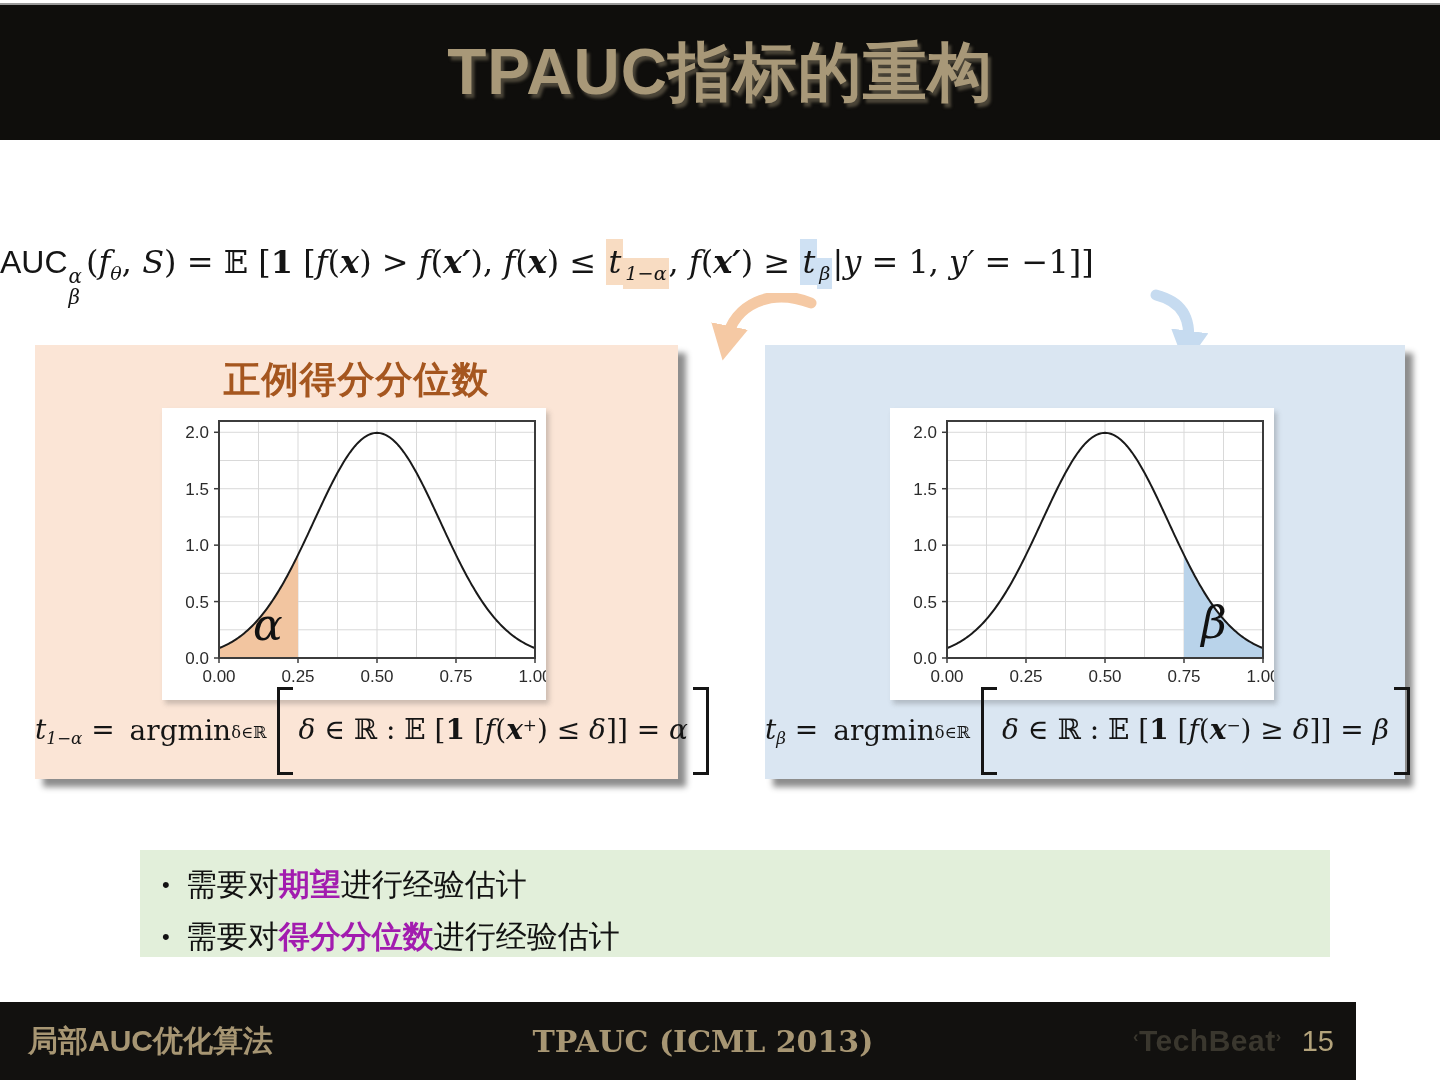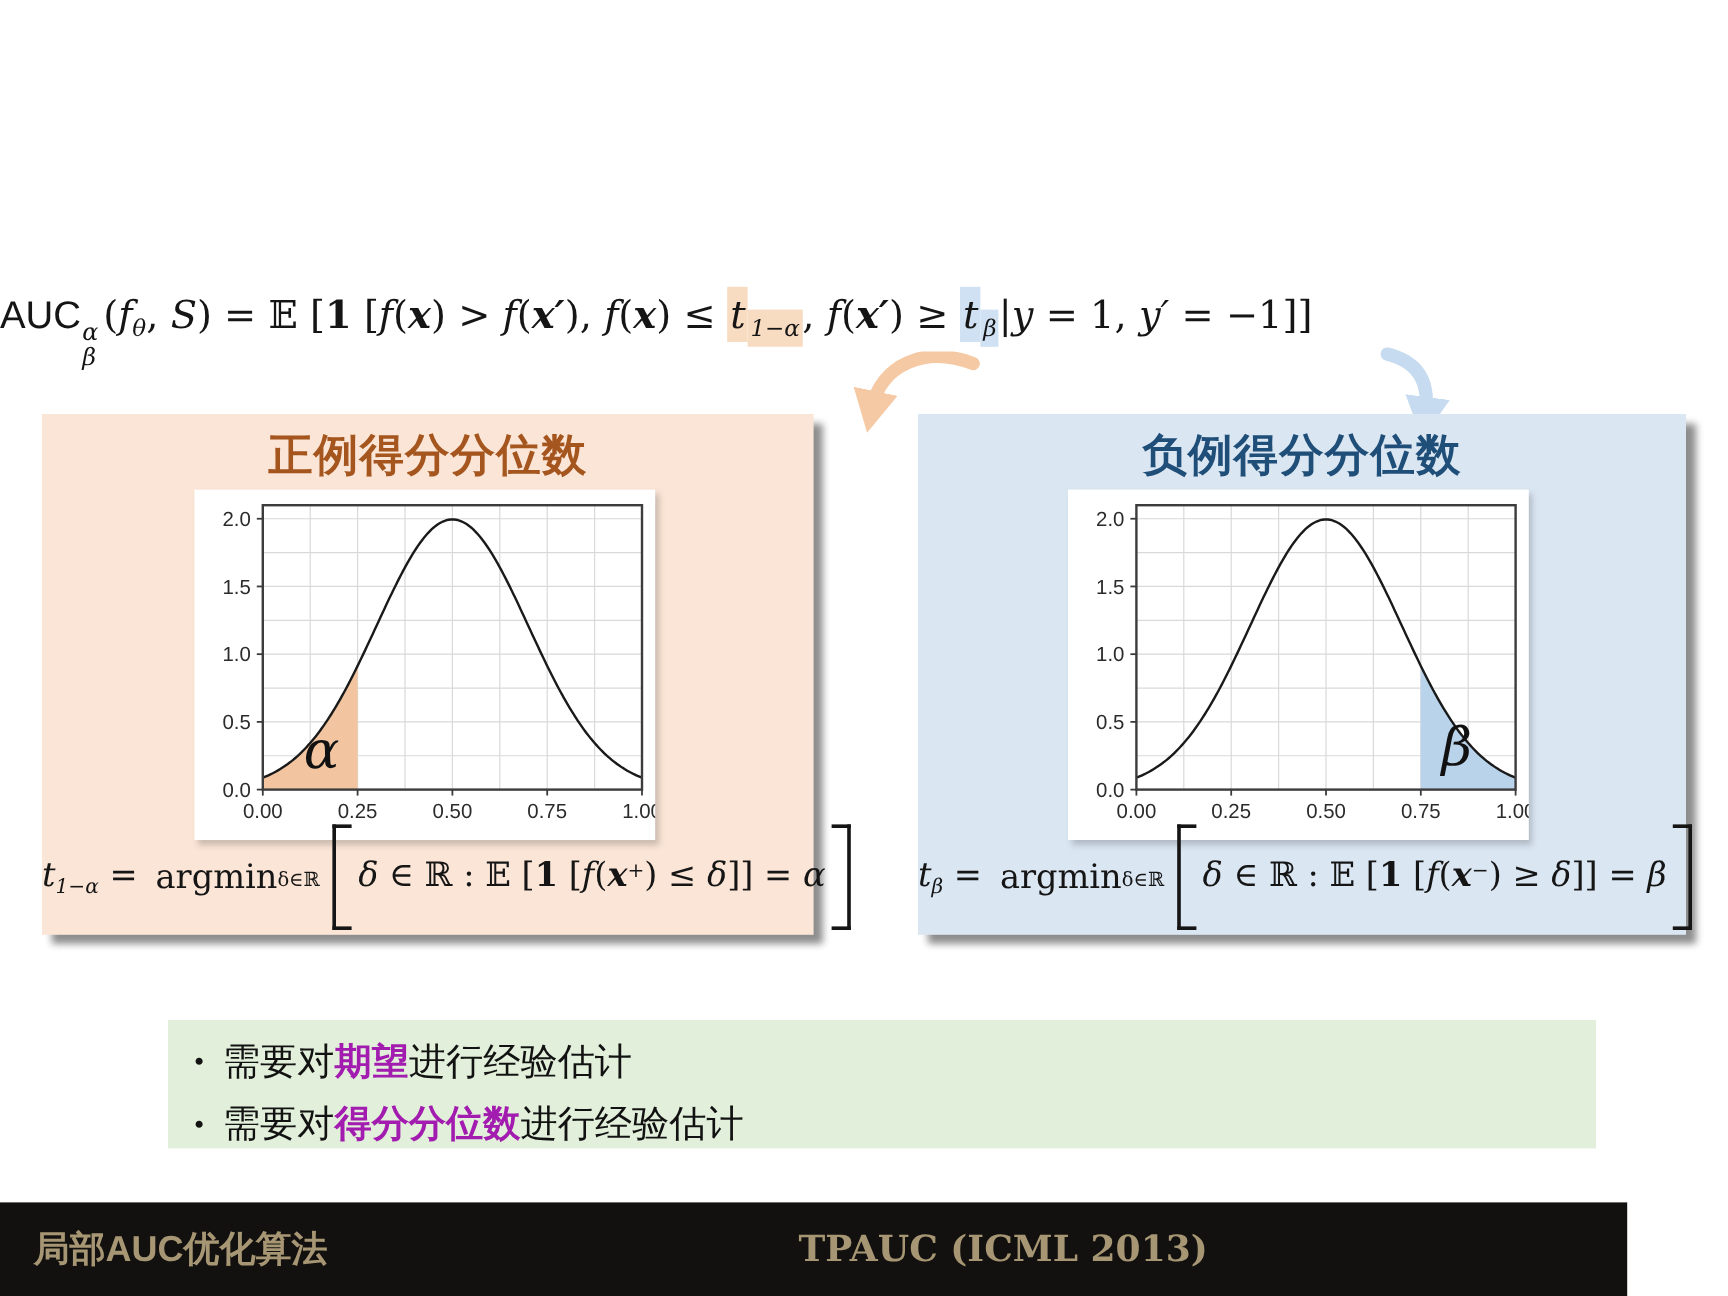"TPAUC指标的重构" div.header { html: none -> <div> <div>TPAUC指标的重构</div> </div> }
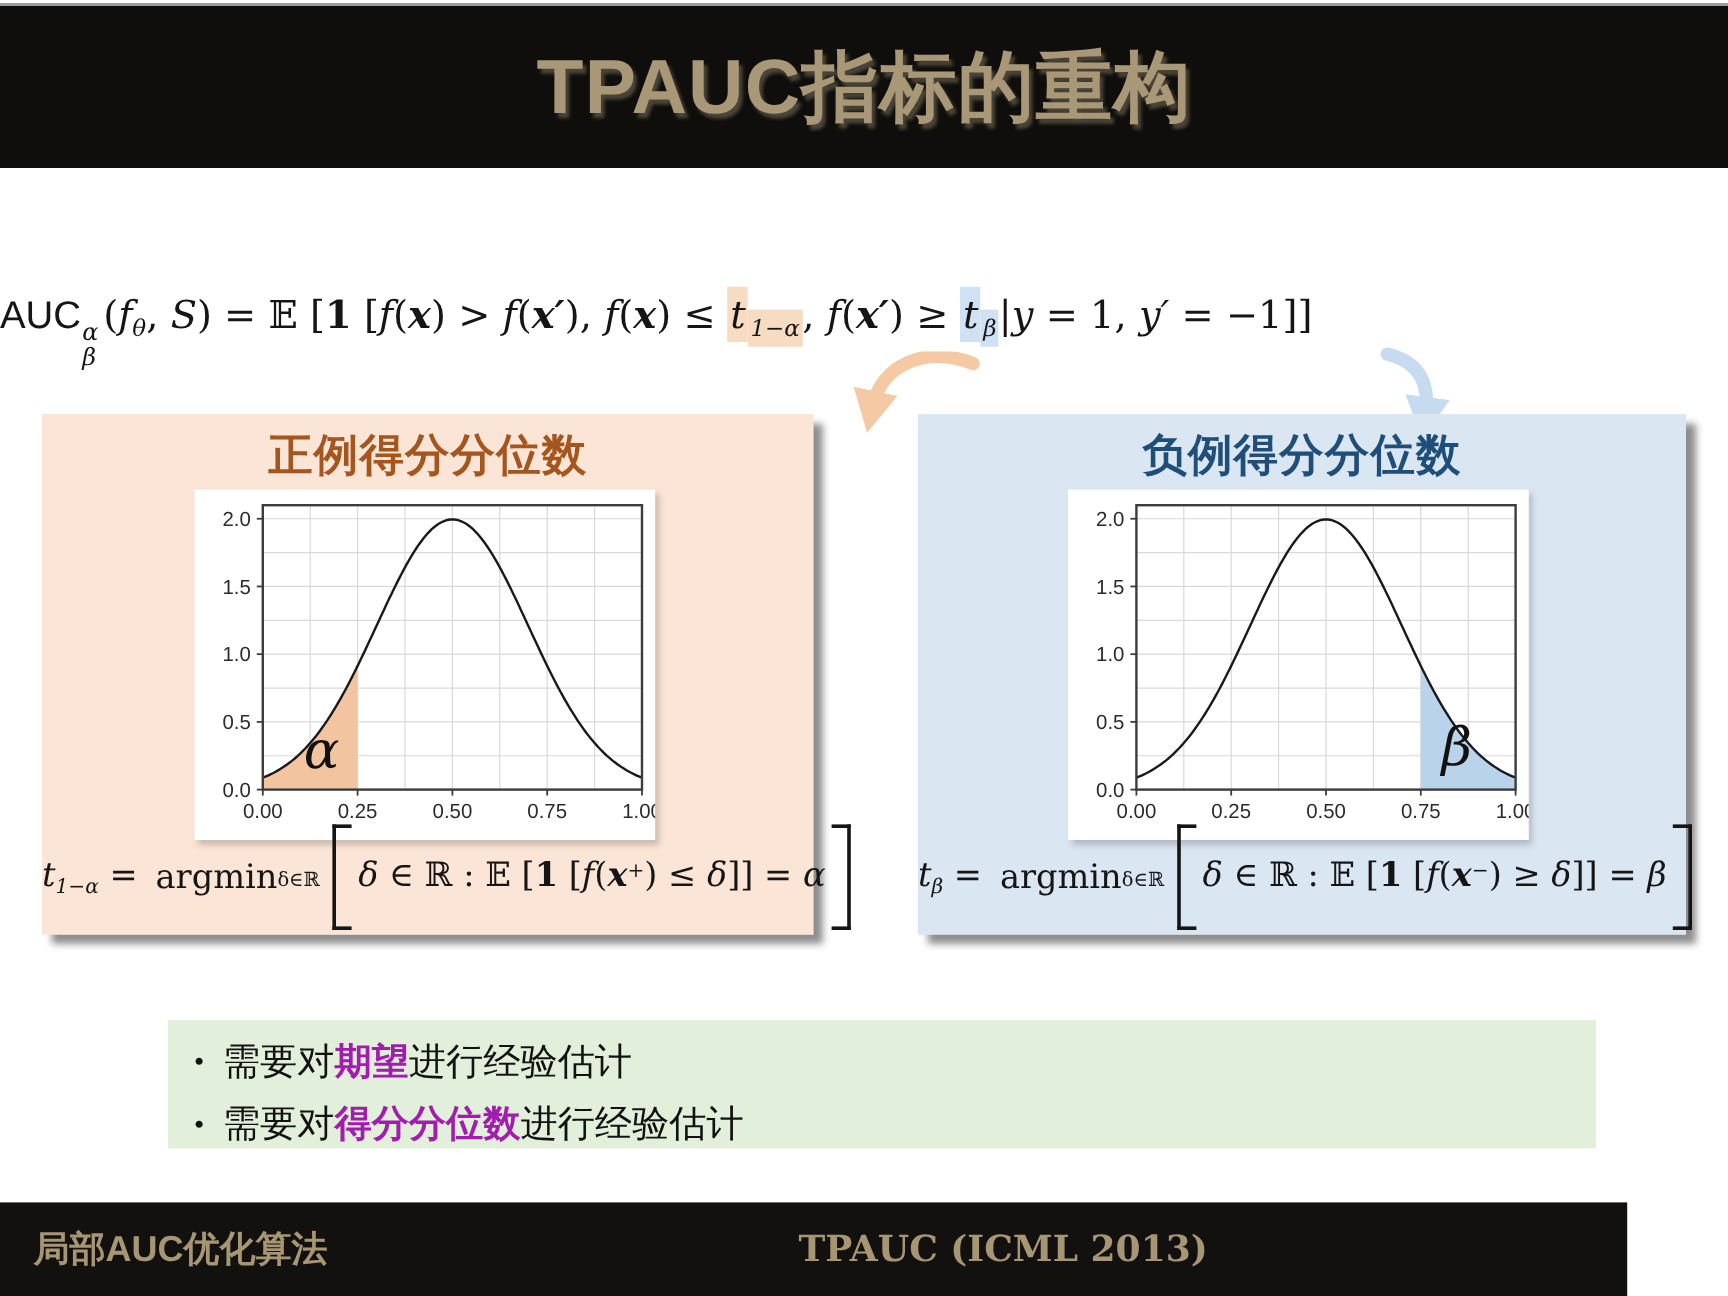"负例得分分位数" h2 { html: <h2>负例得分分位数</h2> -> none }
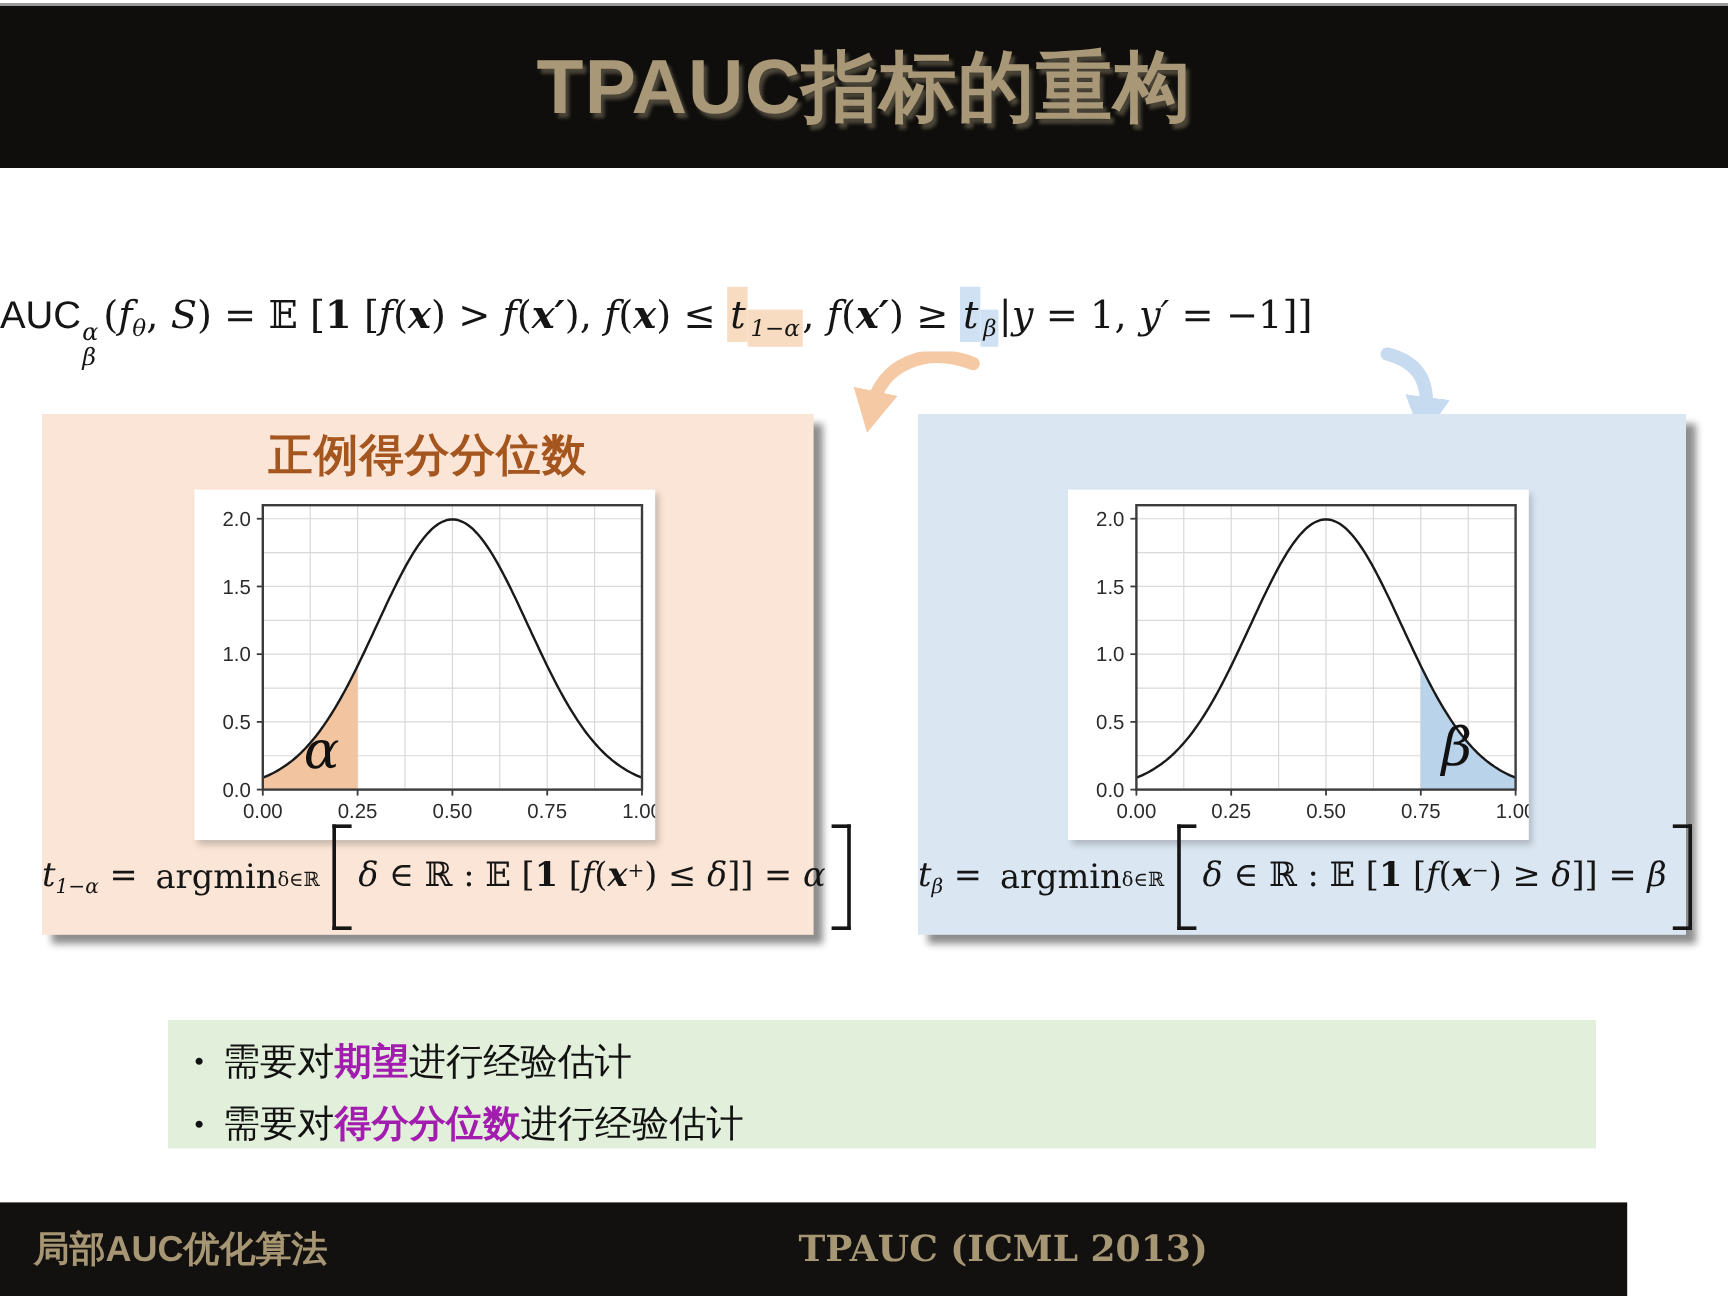"‹TechBeat›" div.f-right { html: none -> <div> <span><span>‹</span><span>TechBeat</span><span>›</span></span> <span>15</span> </div> }
